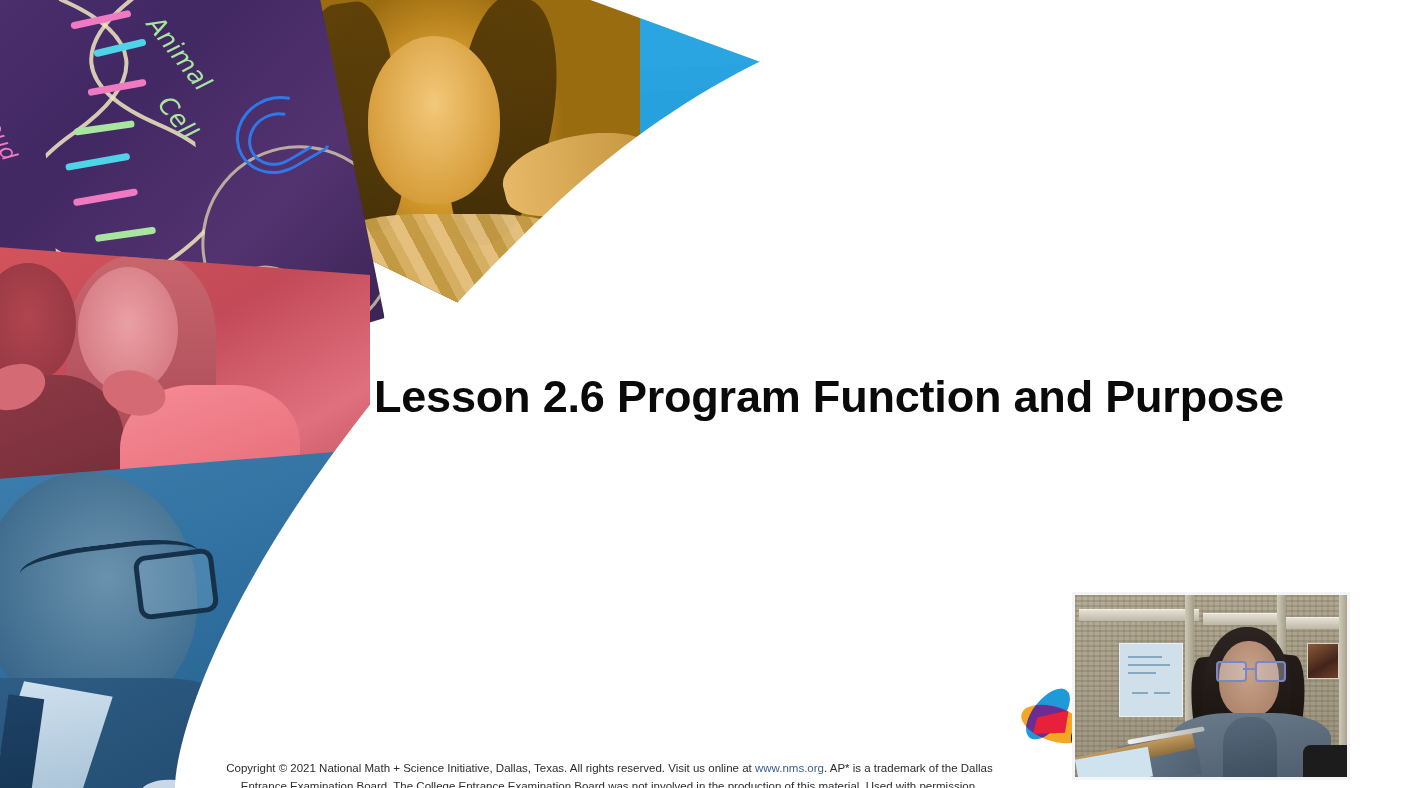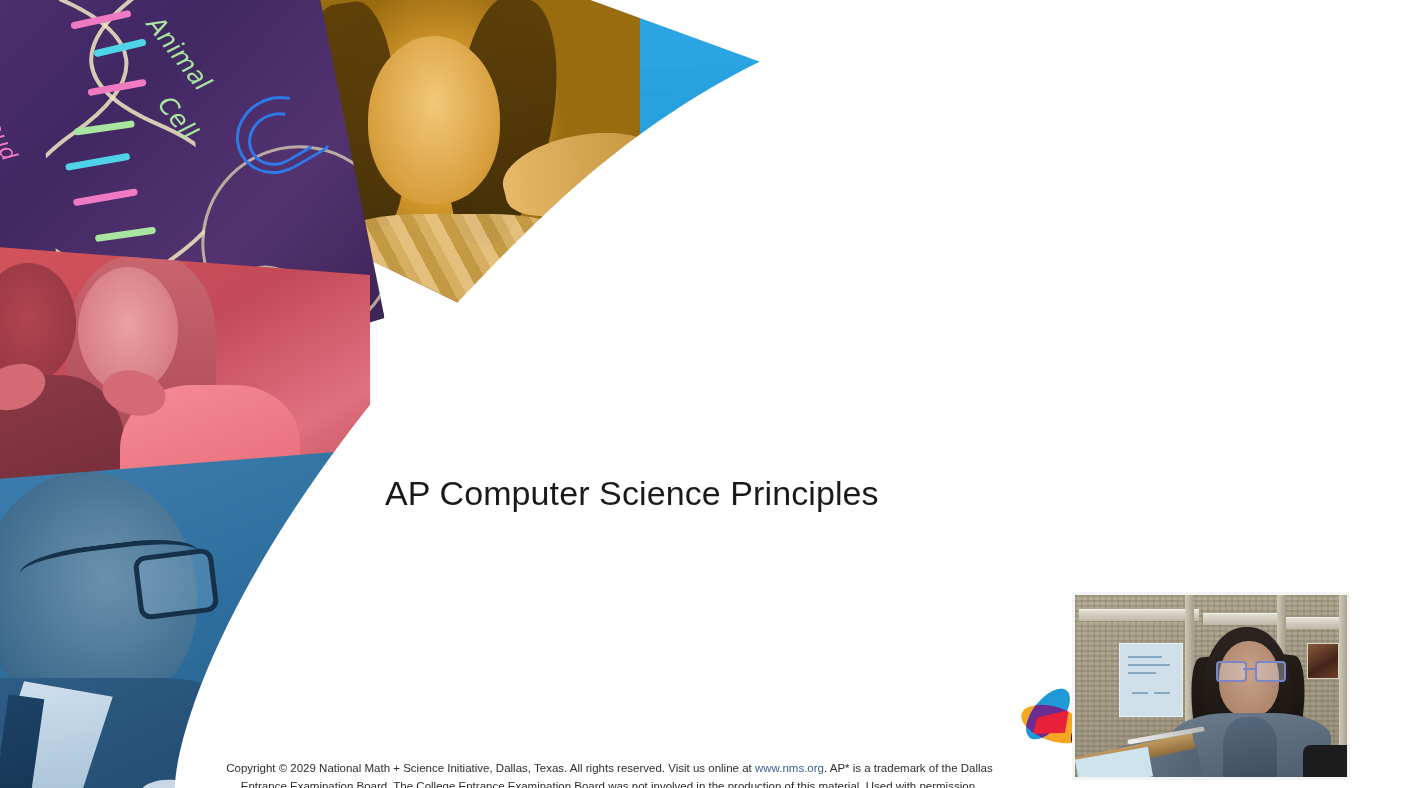"Lesson 2.6 Program Function and" div.title { html: none -> <div>Lesson 2.6 Program Function and Purpose</div> }
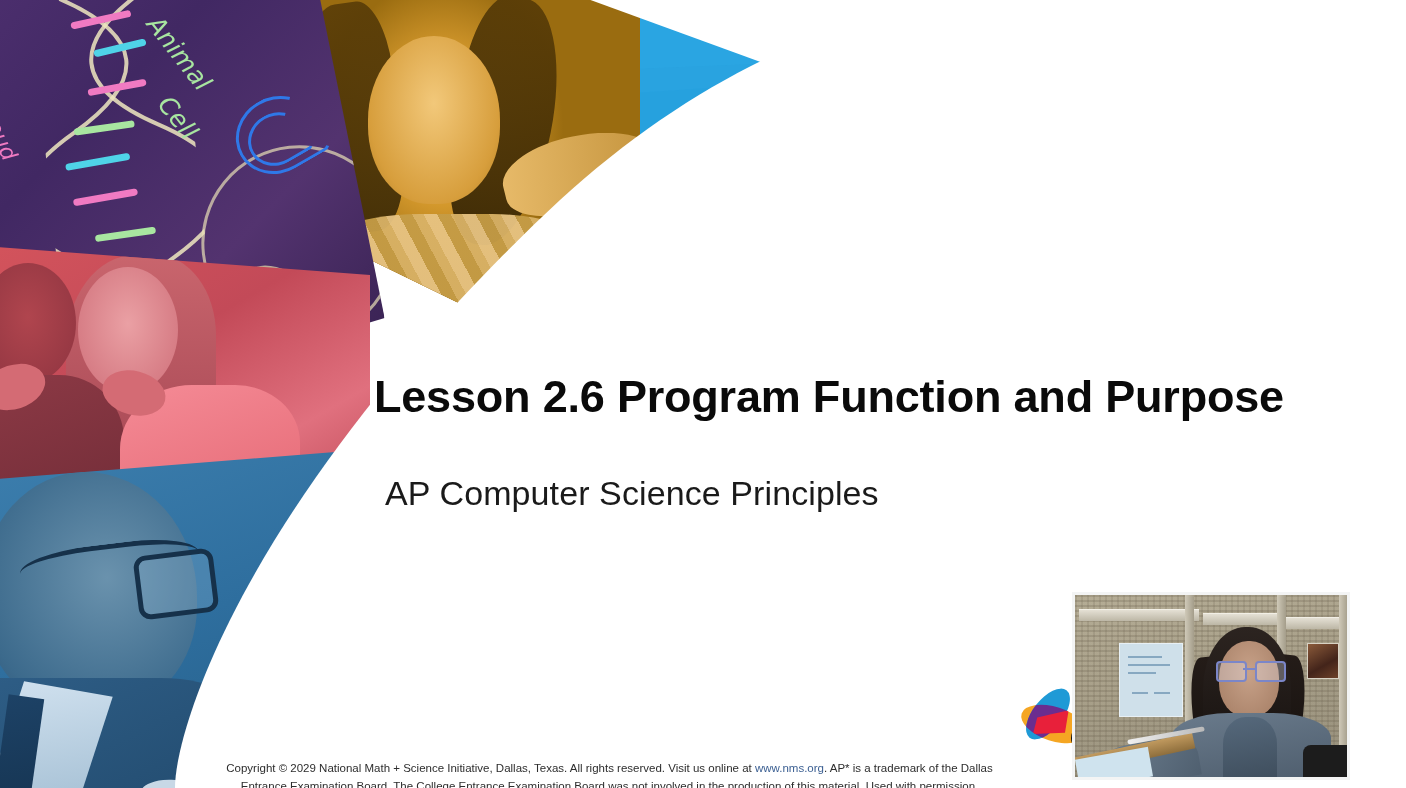"AP Computer Science Principles" div.subtitle { html: <div>AP Computer Science Principles</div> -> none }
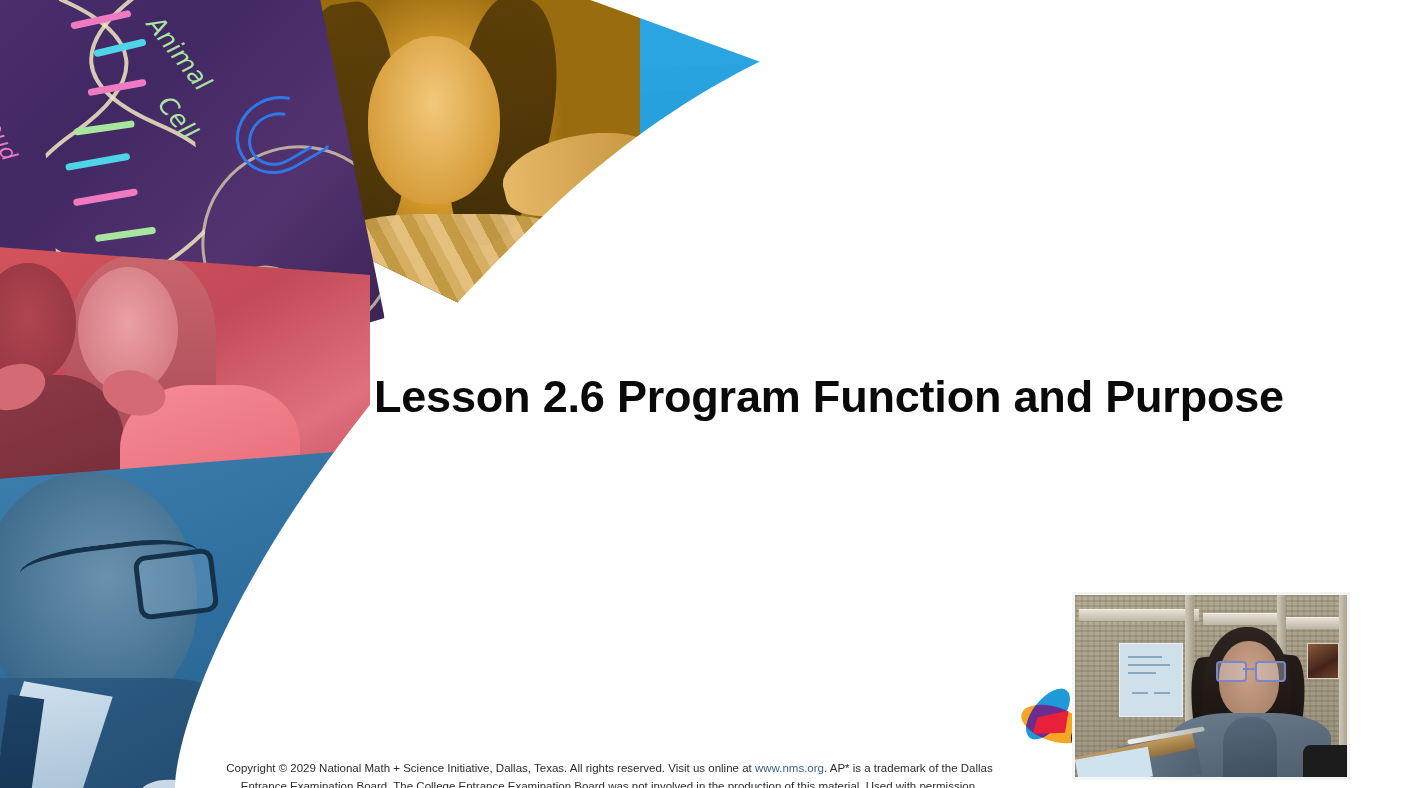"Copyright © 2029 National Math" span { text: 2029 -> 2021 }
